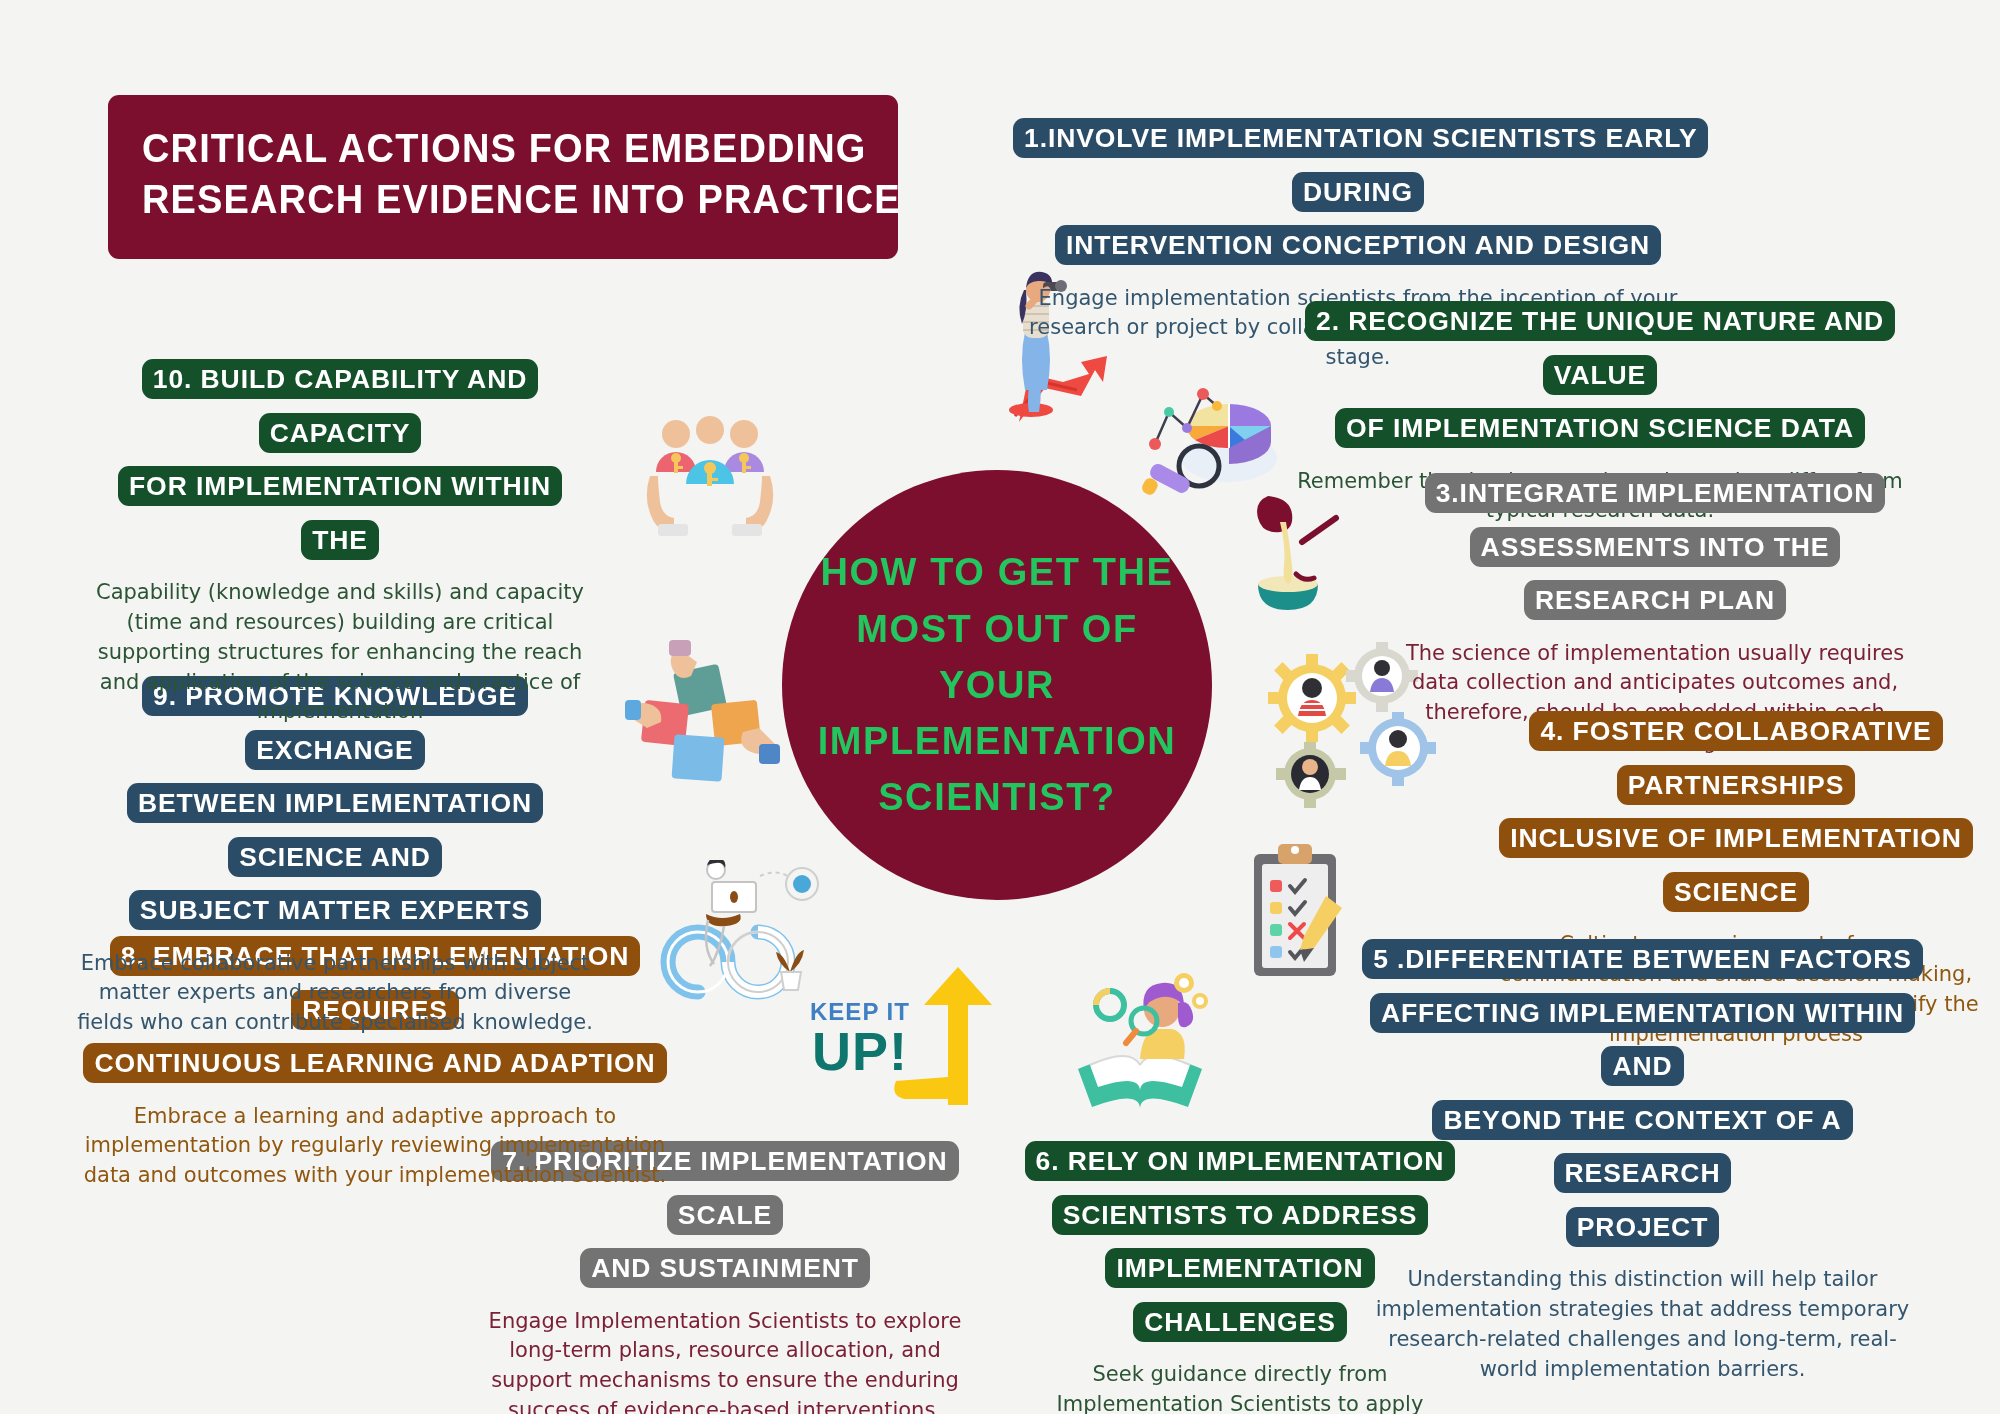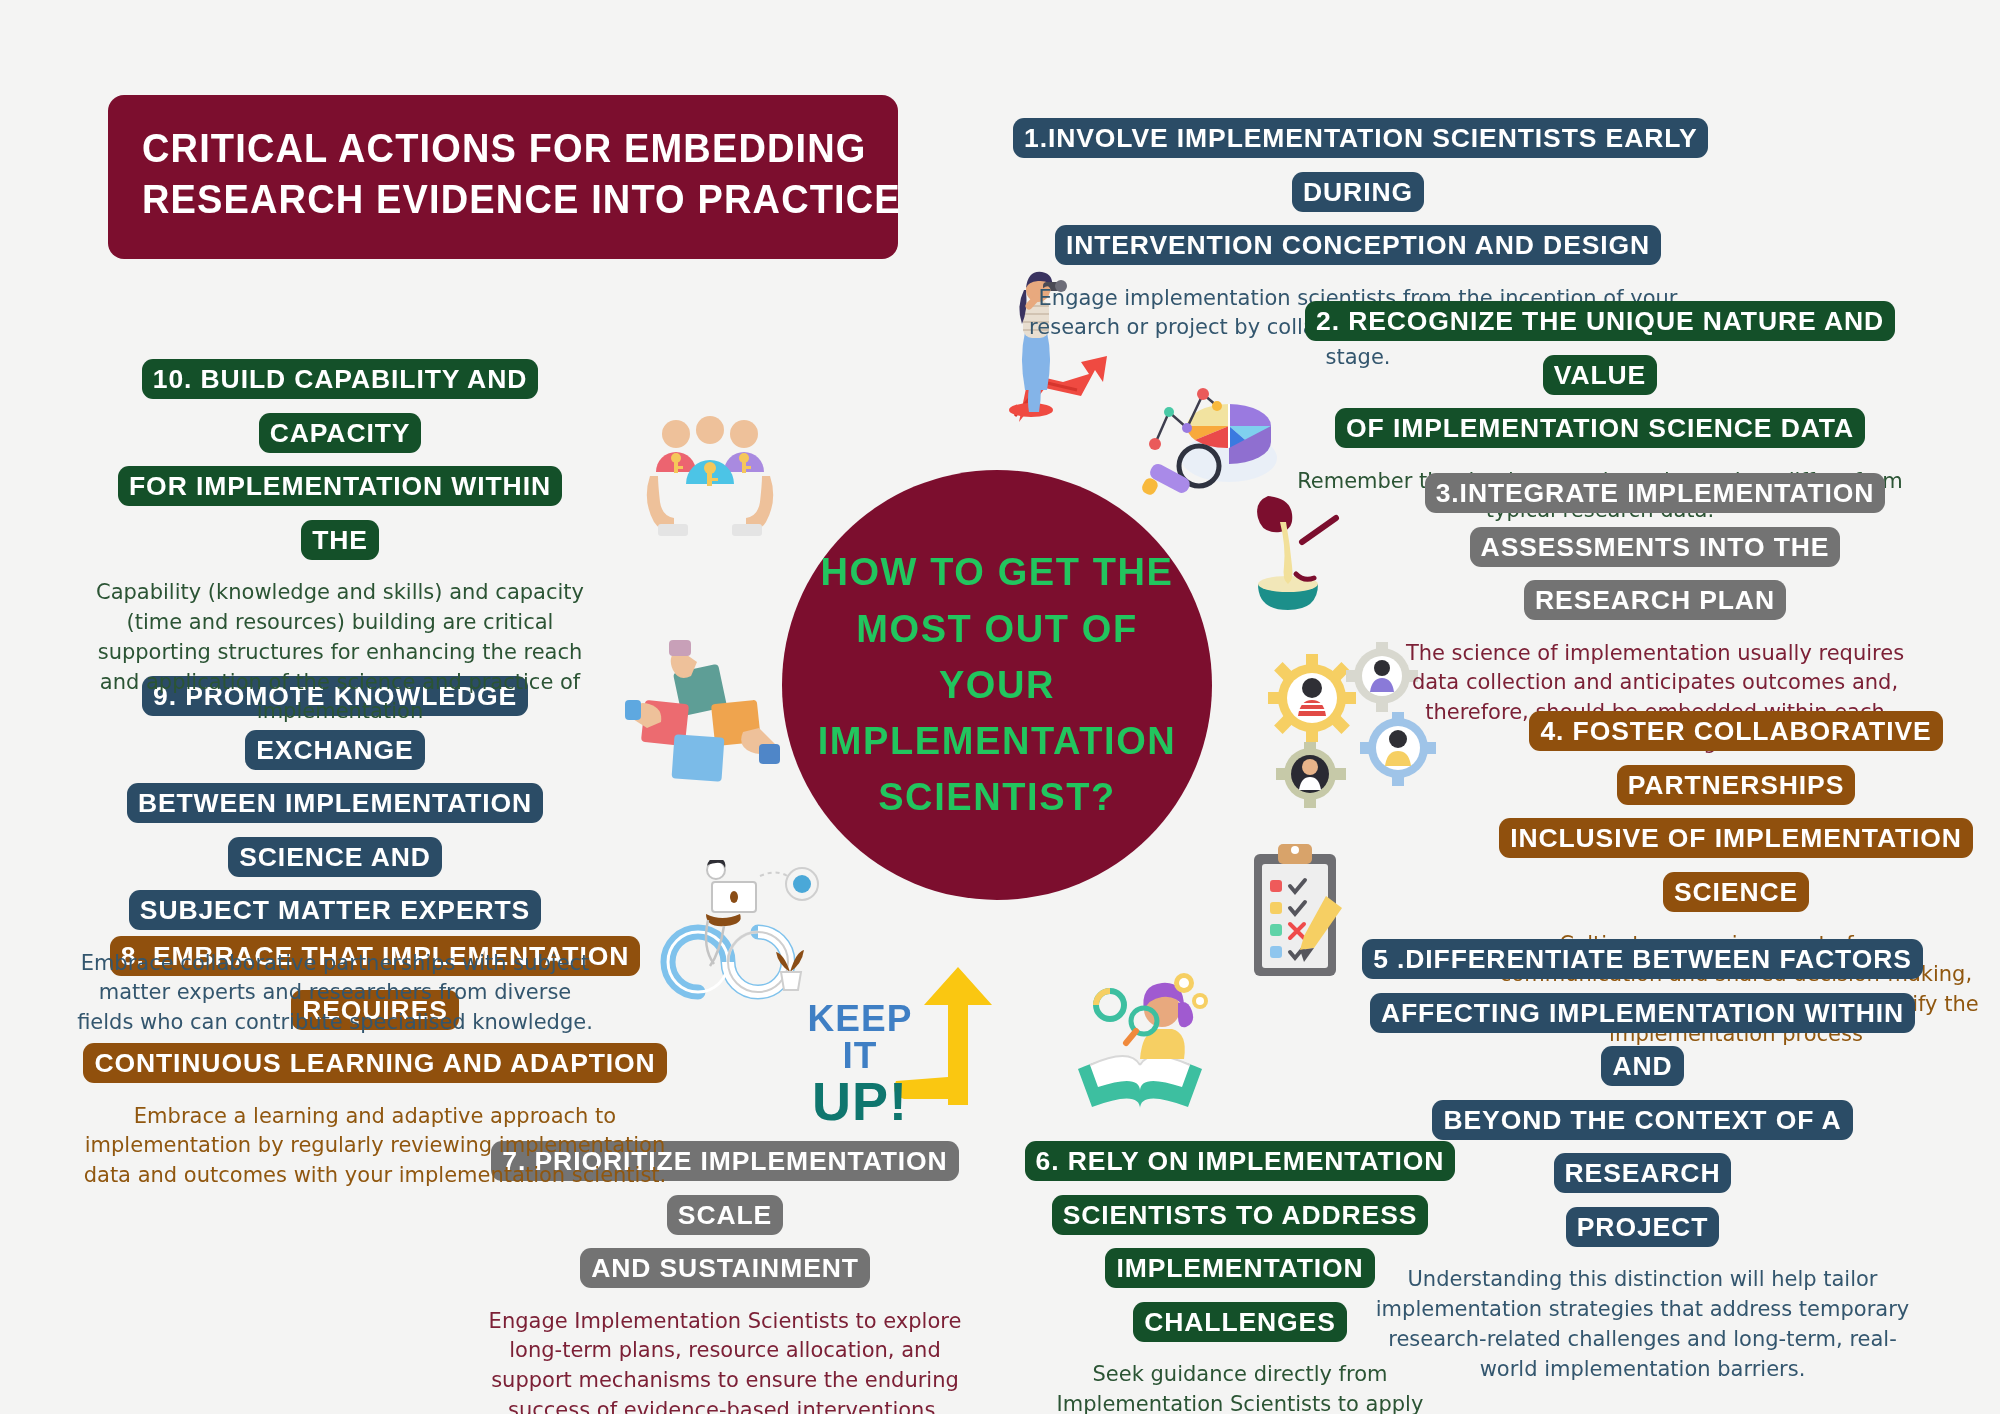"CRITICAL ACTIONS FOR EMBEDDING" .title-pill { border-radius: 16px -> 11px }
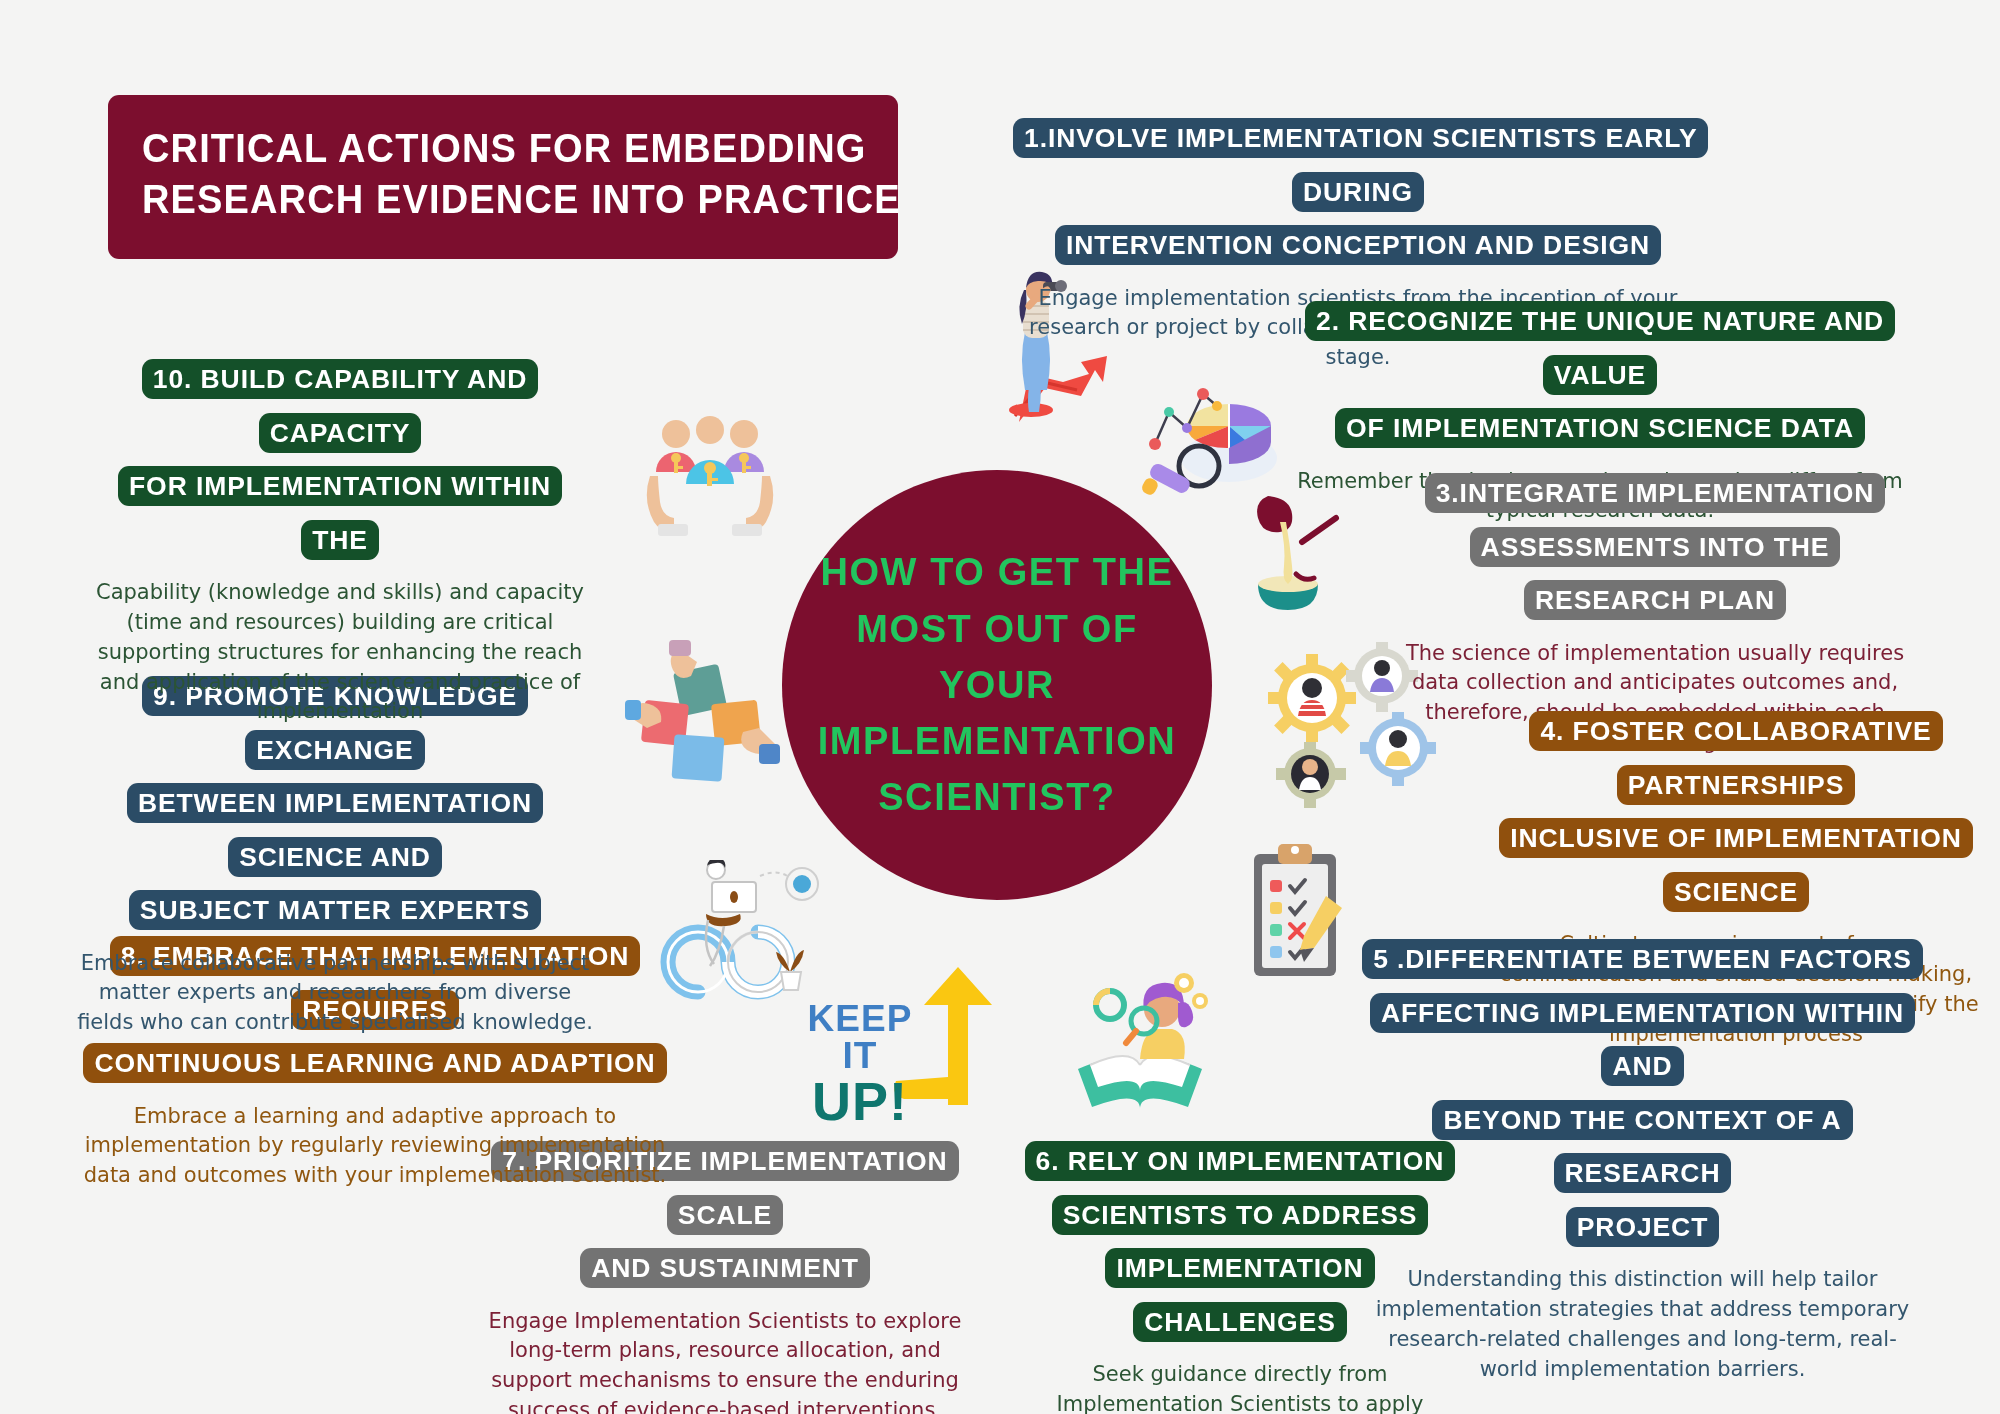"KEEP IT" div { font-size: 37px -> 24px }
